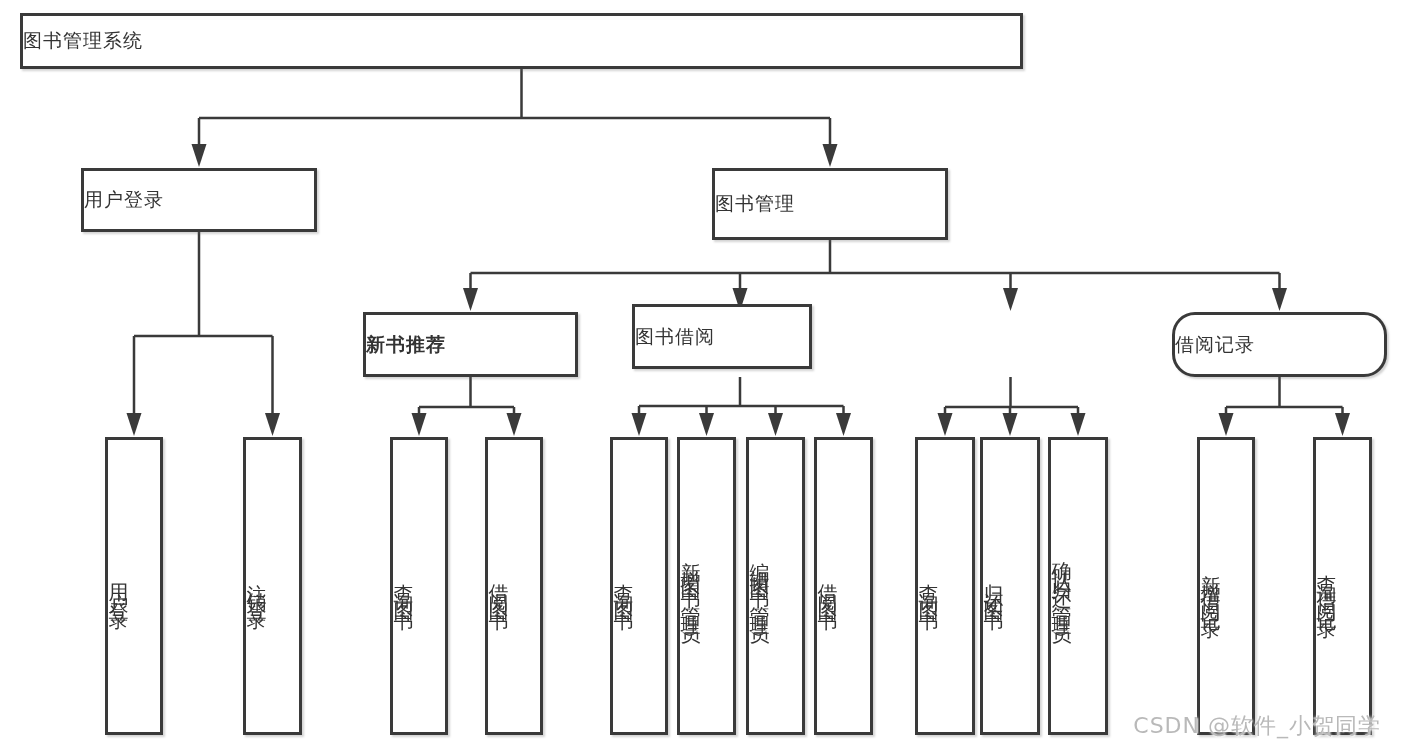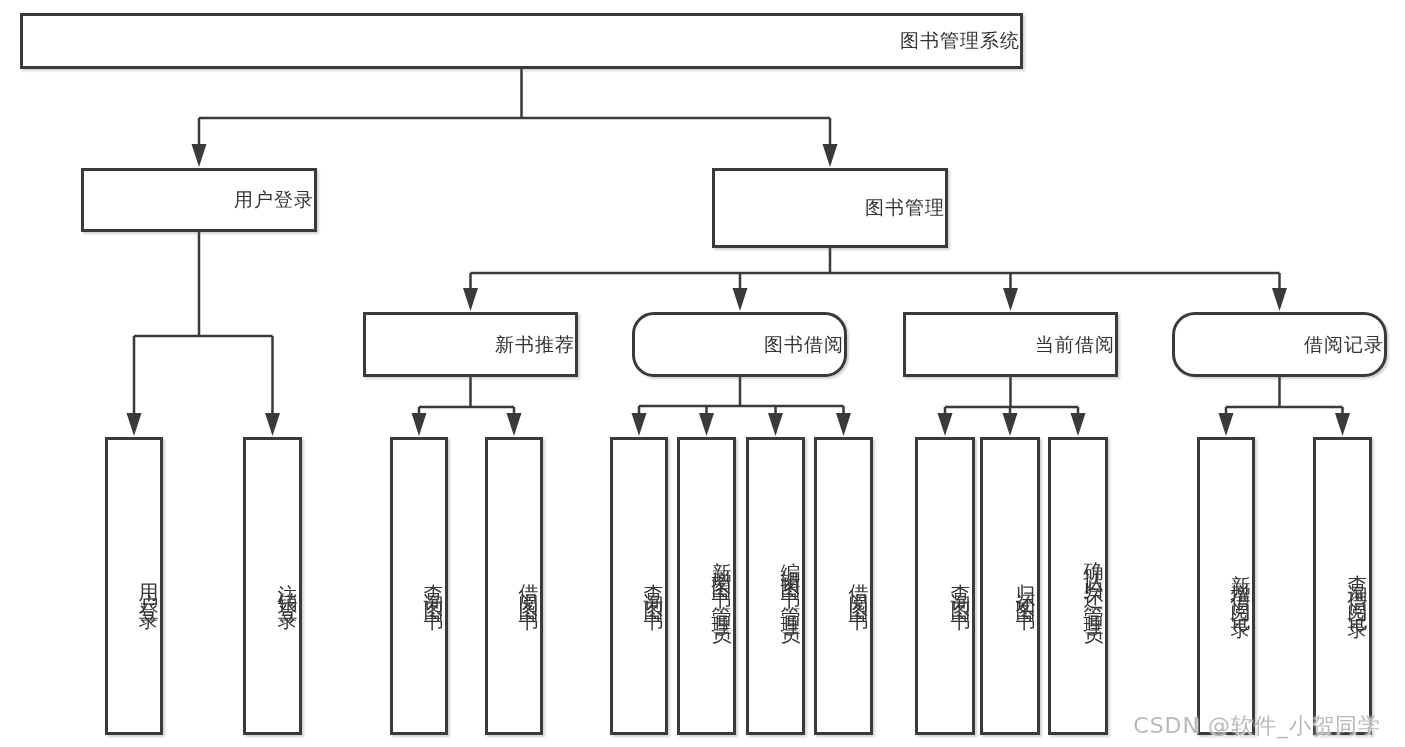"图书管理系统" .box { justify-content: flex-end -> flex-start; padding-left: 16px -> none }
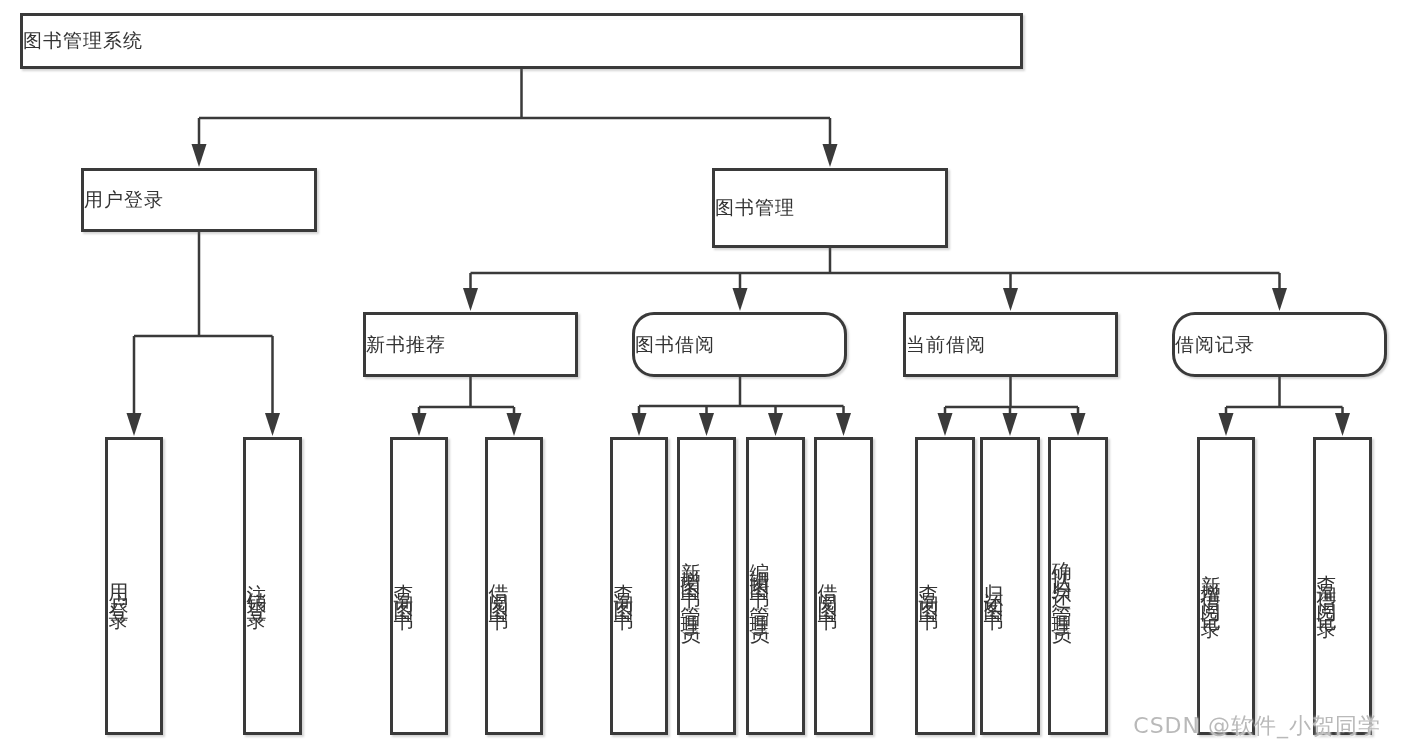"图书管理" div.box { height: 80px -> 72px }
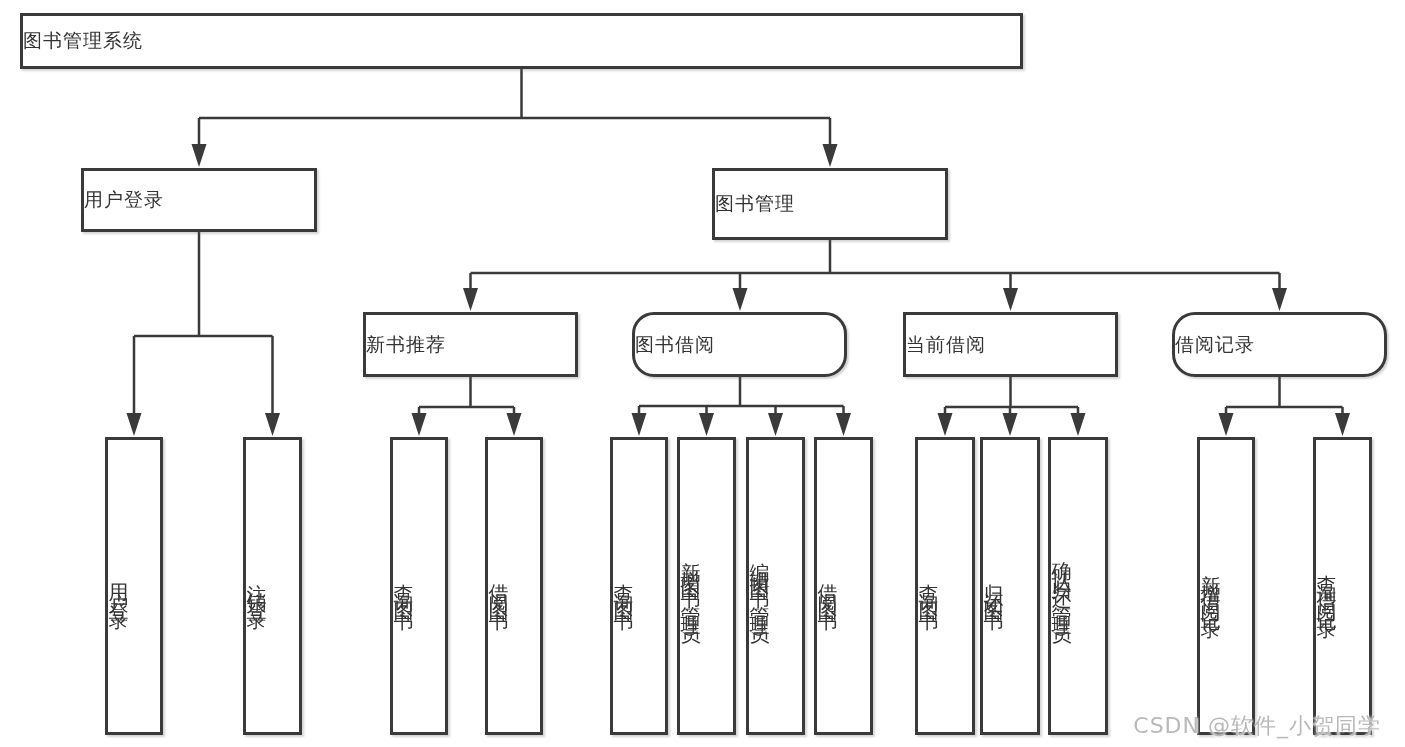"新书推荐" div.box { font-weight: none -> bold }
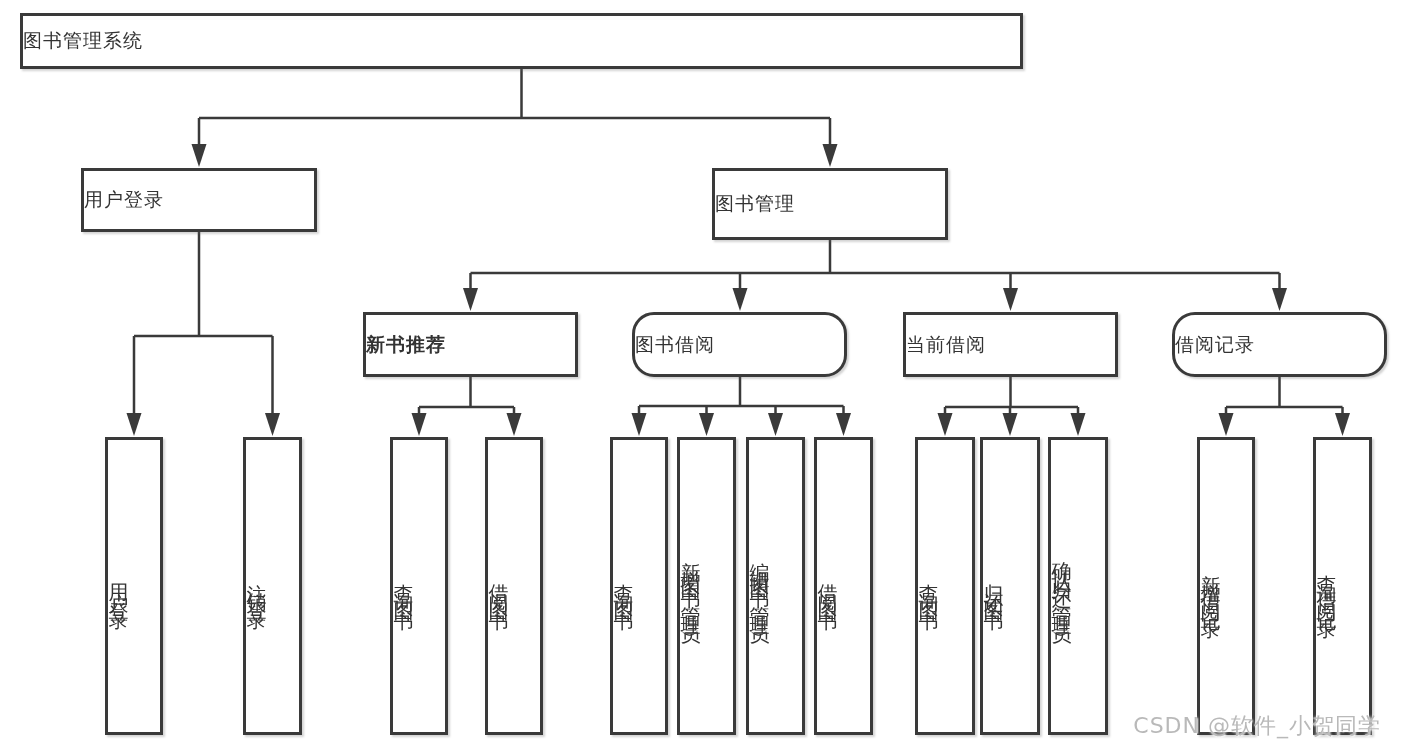"图书借阅" div.box { border-radius: 22px -> none; top: 312px -> 304px; width: 215px -> 180px }
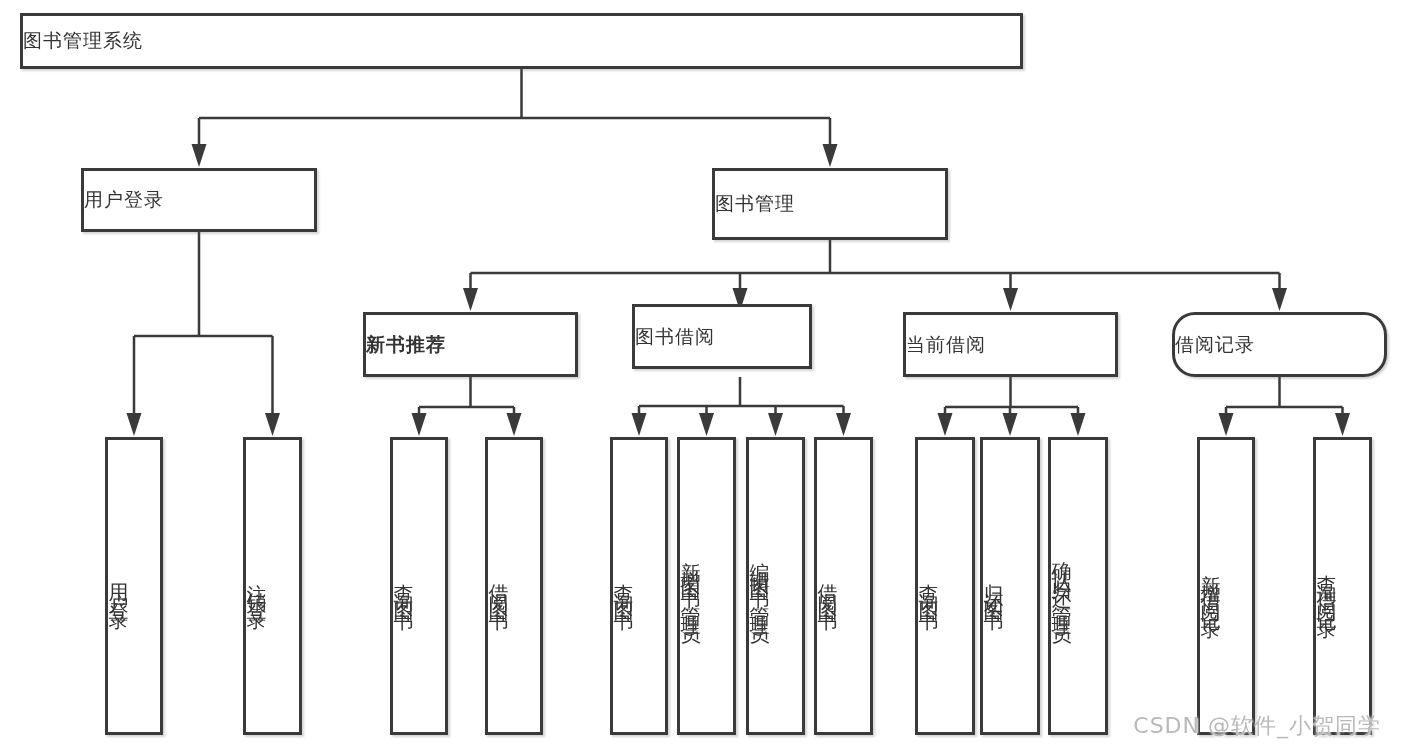"当前借阅" div.box { html: <div> <span>当前借阅</span> </div> -> none }
